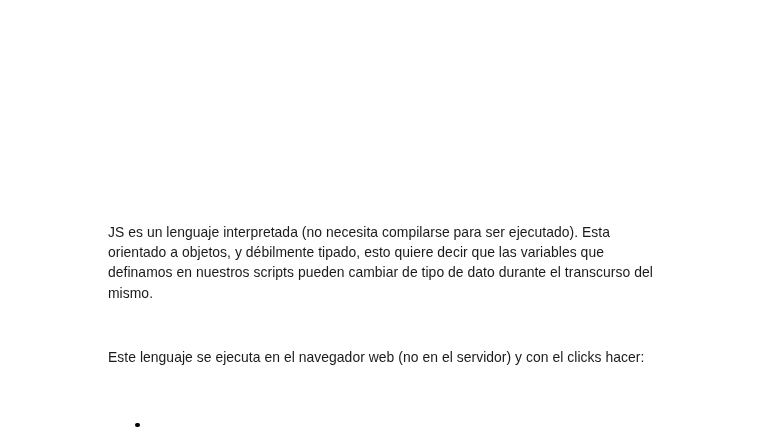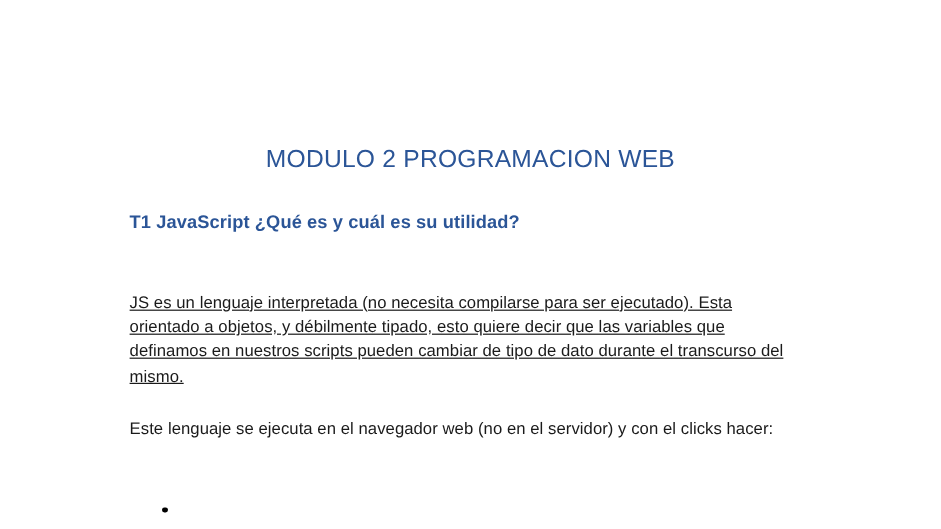"MODULO 2 PROGRAMACION WEB" h1.doc-title { html: <h1>MODULO 2 PROGRAMACION WEB</h1> -> none }
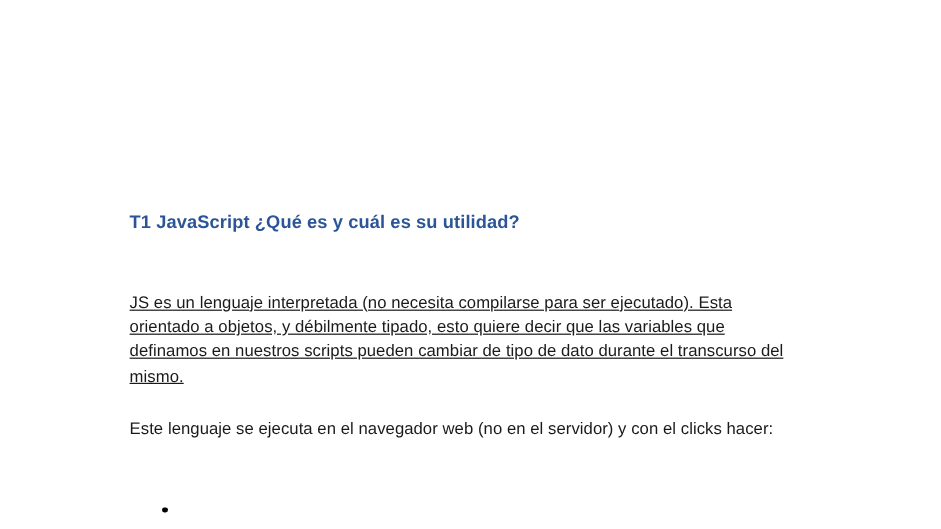"T1 JavaScript ¿Qué es y" h2.section-heading { html: <h2>T1 JavaScript ¿Qué es y cuál es su utilidad?</h2> -> none }
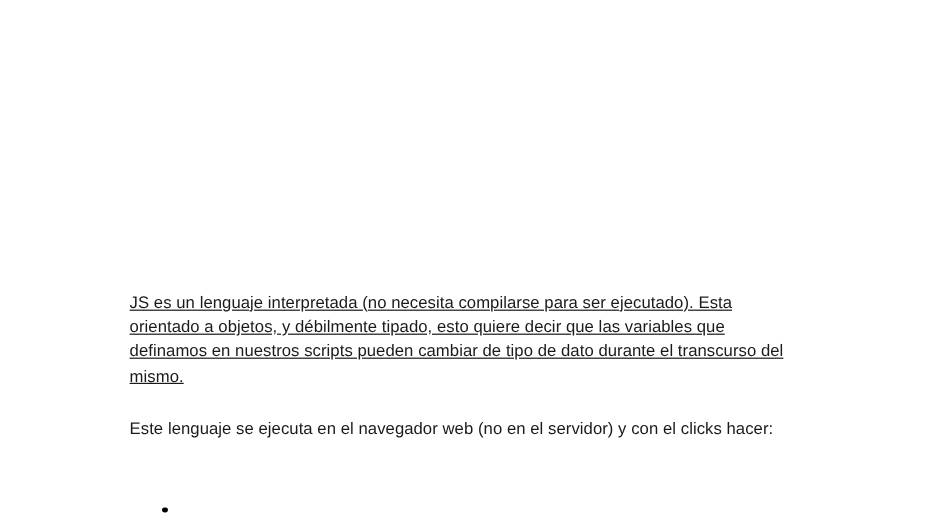"JS es un lenguaje interpretada" .para-one { text-decoration: underline -> none; top: 228px -> 208px }
